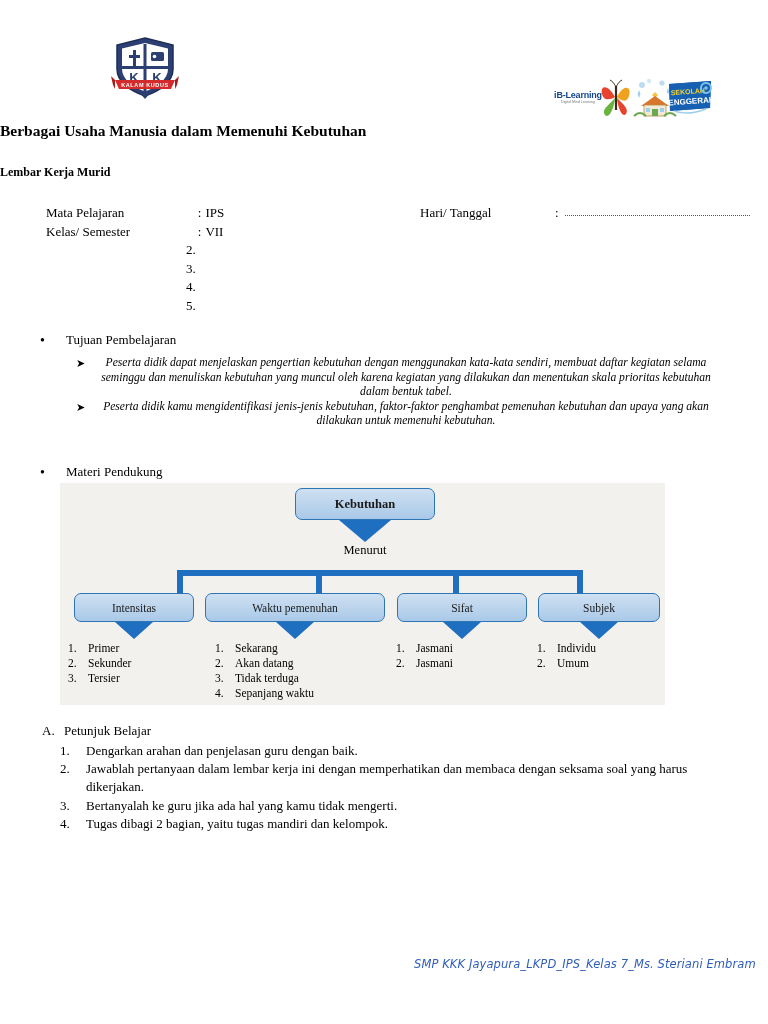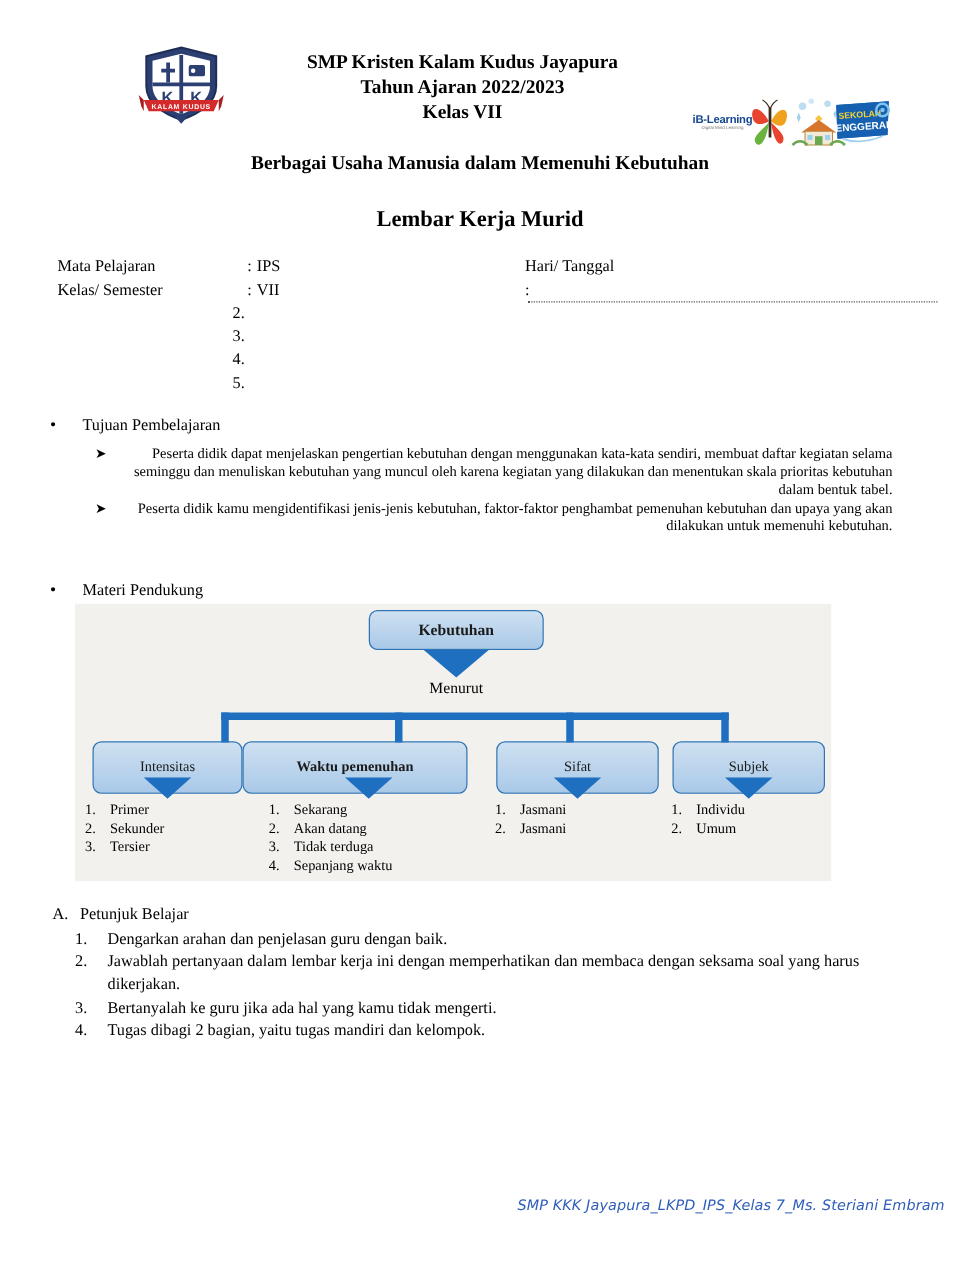"SMP Kristen Kalam Kudus Jayapura" div.header-titles { html: <div> <div>SMP Kristen Kalam Kudus Jayapura</div> <div>Tahun Ajaran 2022/2023</div> <div>Kelas VII</div> </div> -> none }
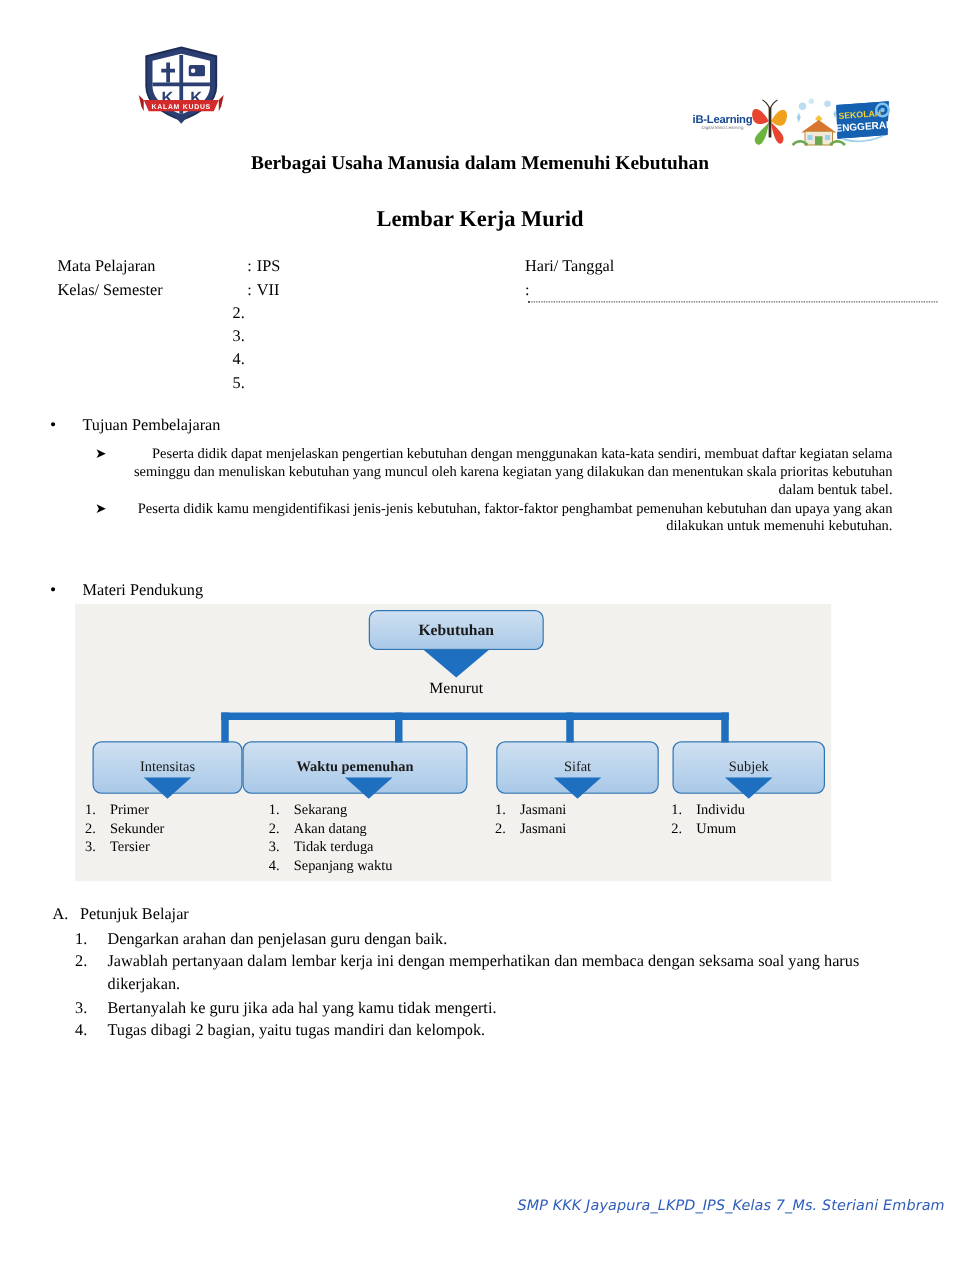"Berbagai Usaha Manusia dalam Memenuhi" .doc-title { text-align: center -> left }
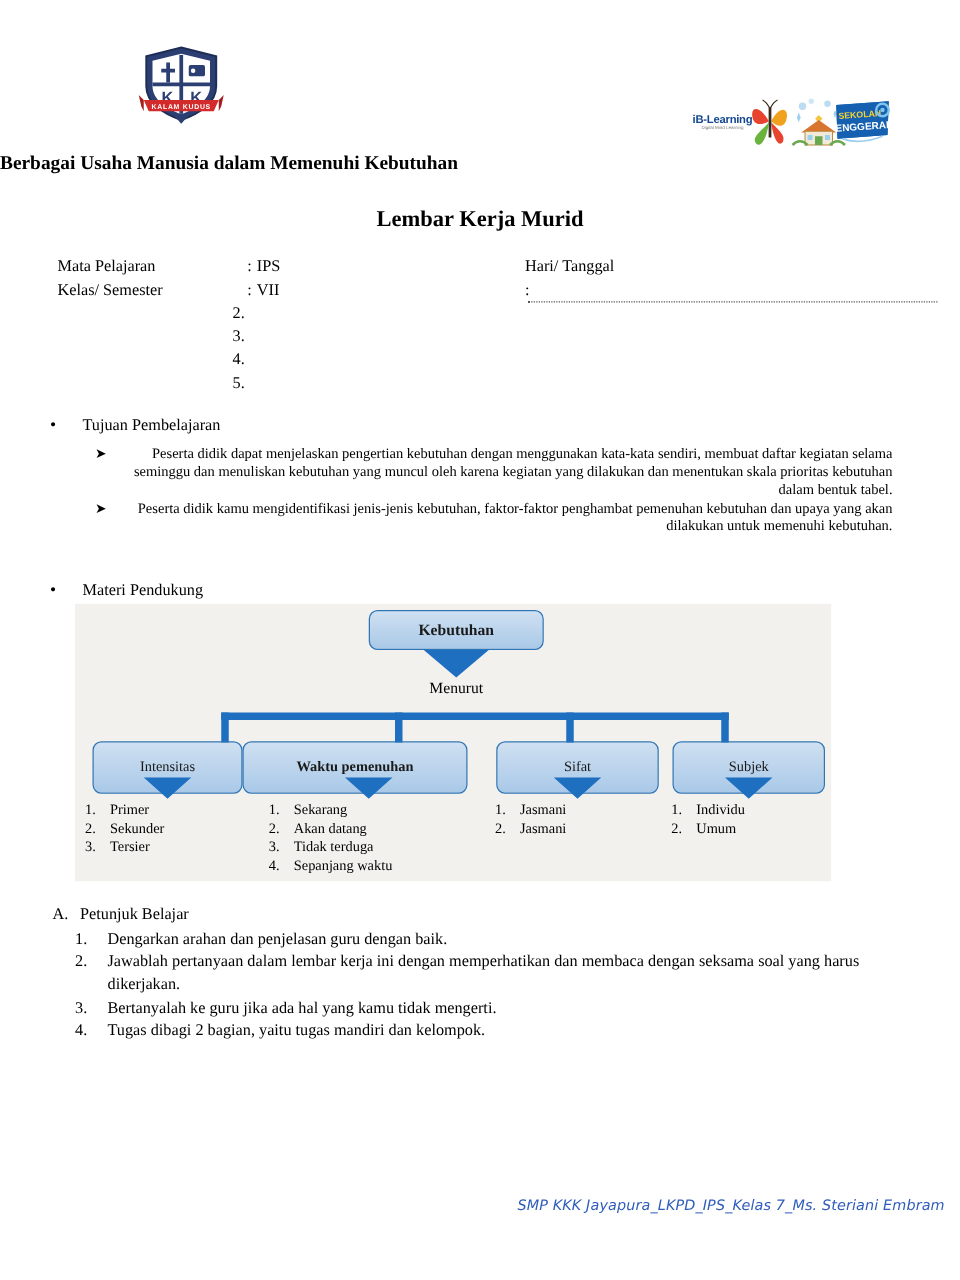"Lembar Kerja Murid" .doc-subtitle { font-size: 18px -> 12px; text-align: center -> none }
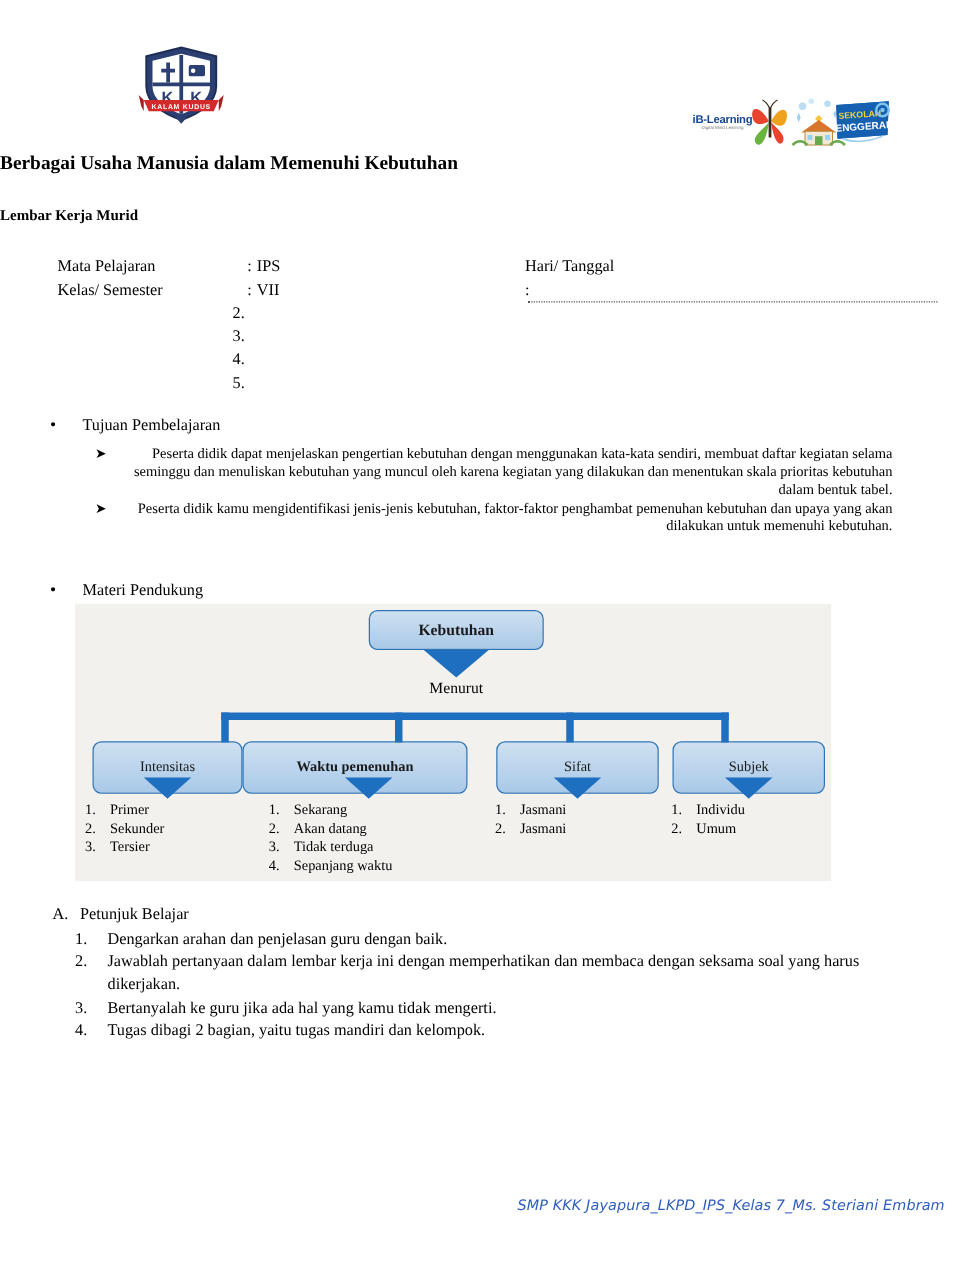"Hari/ Tanggal" .meta-right-row { flex-direction: column -> none }
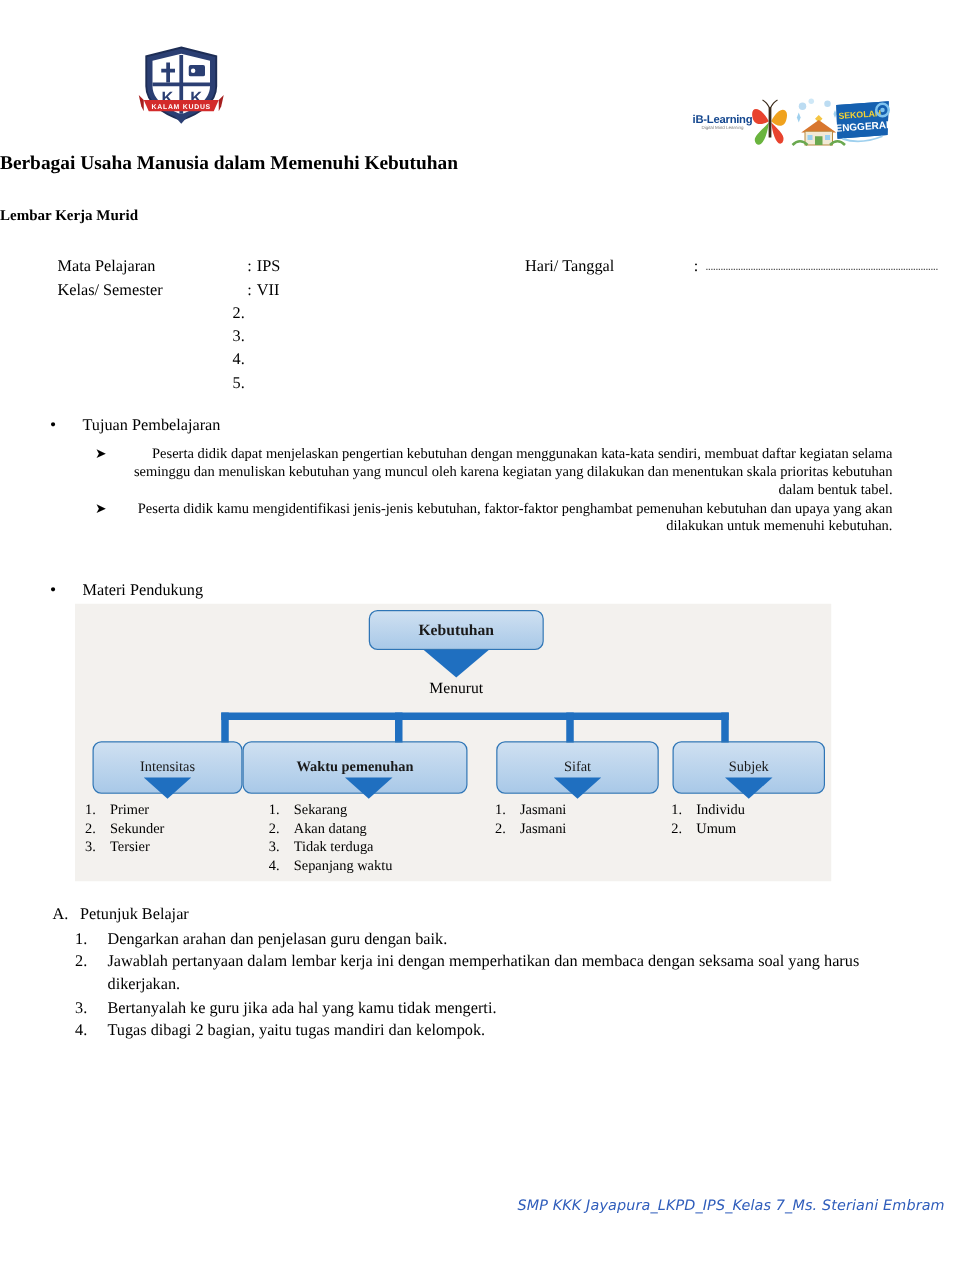"Peserta didik dapat menjelaskan" .arrow-text { font-style: none -> italic; text-align: right -> center }
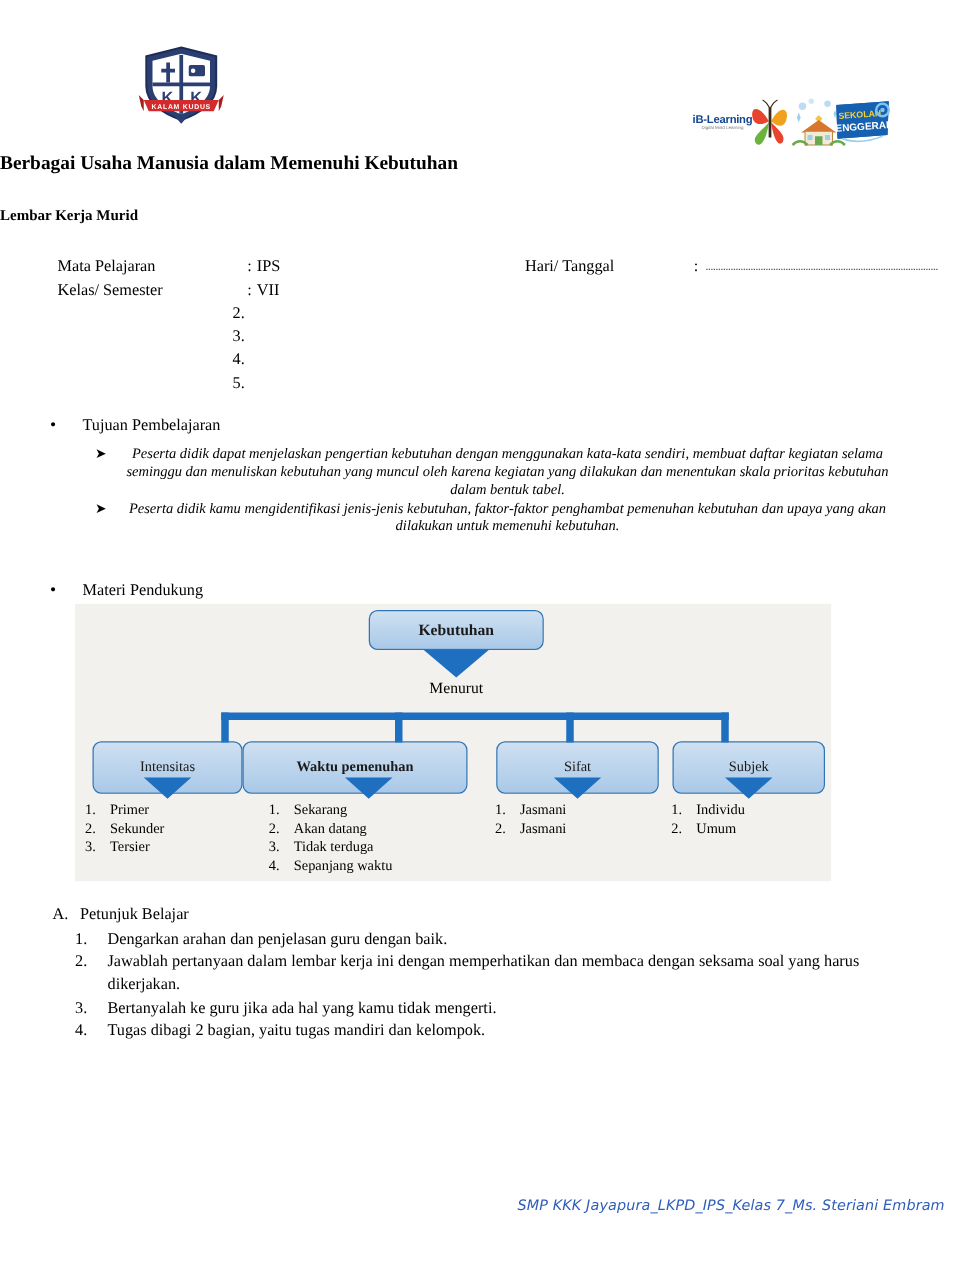"Intensitas" .cat-box { height: 42px -> 29px }
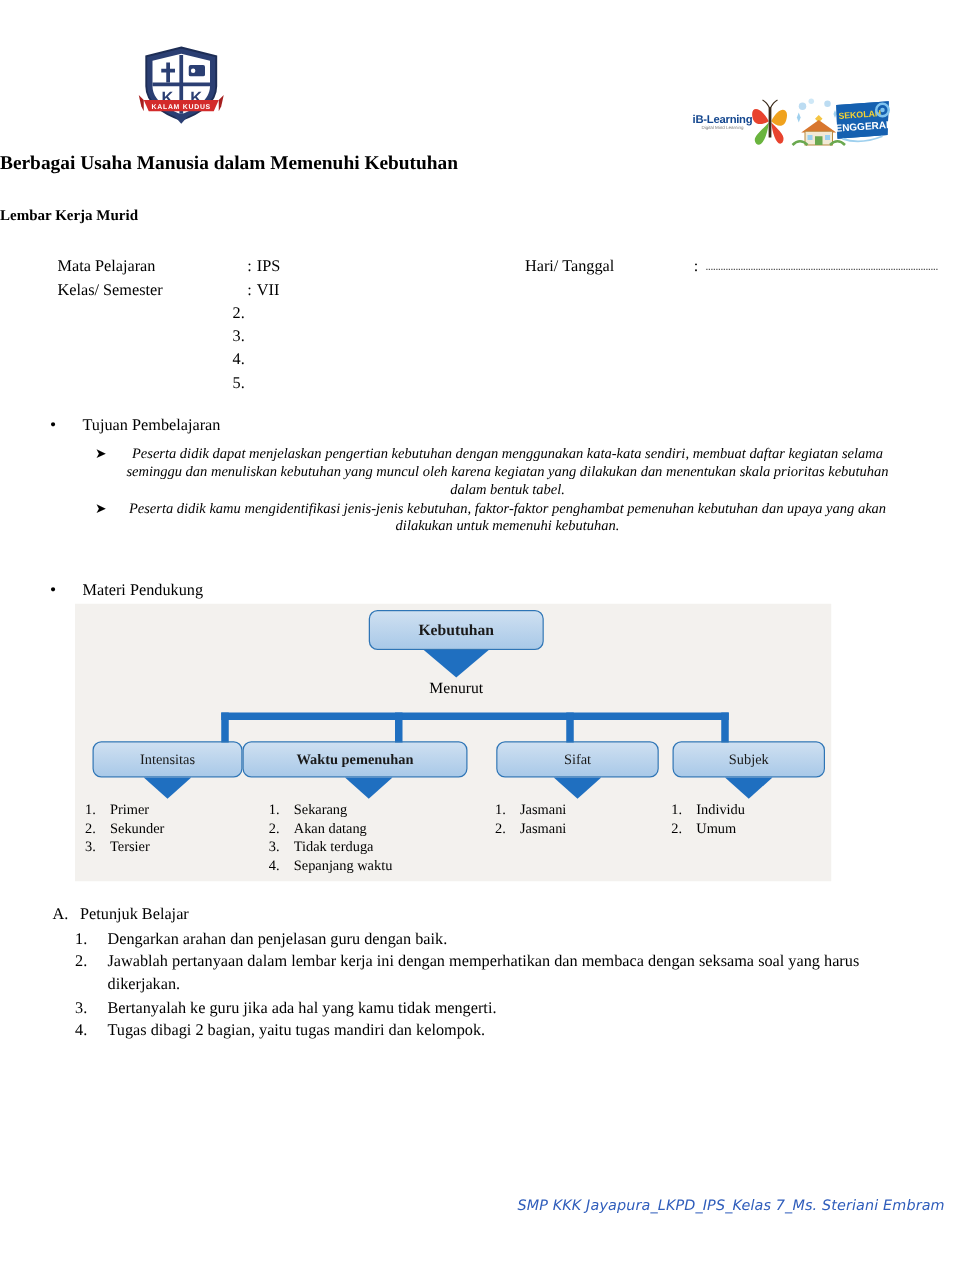"Waktu pemenuhan" div.dbox { font-weight: bold -> none; left: 134px -> 145px }
